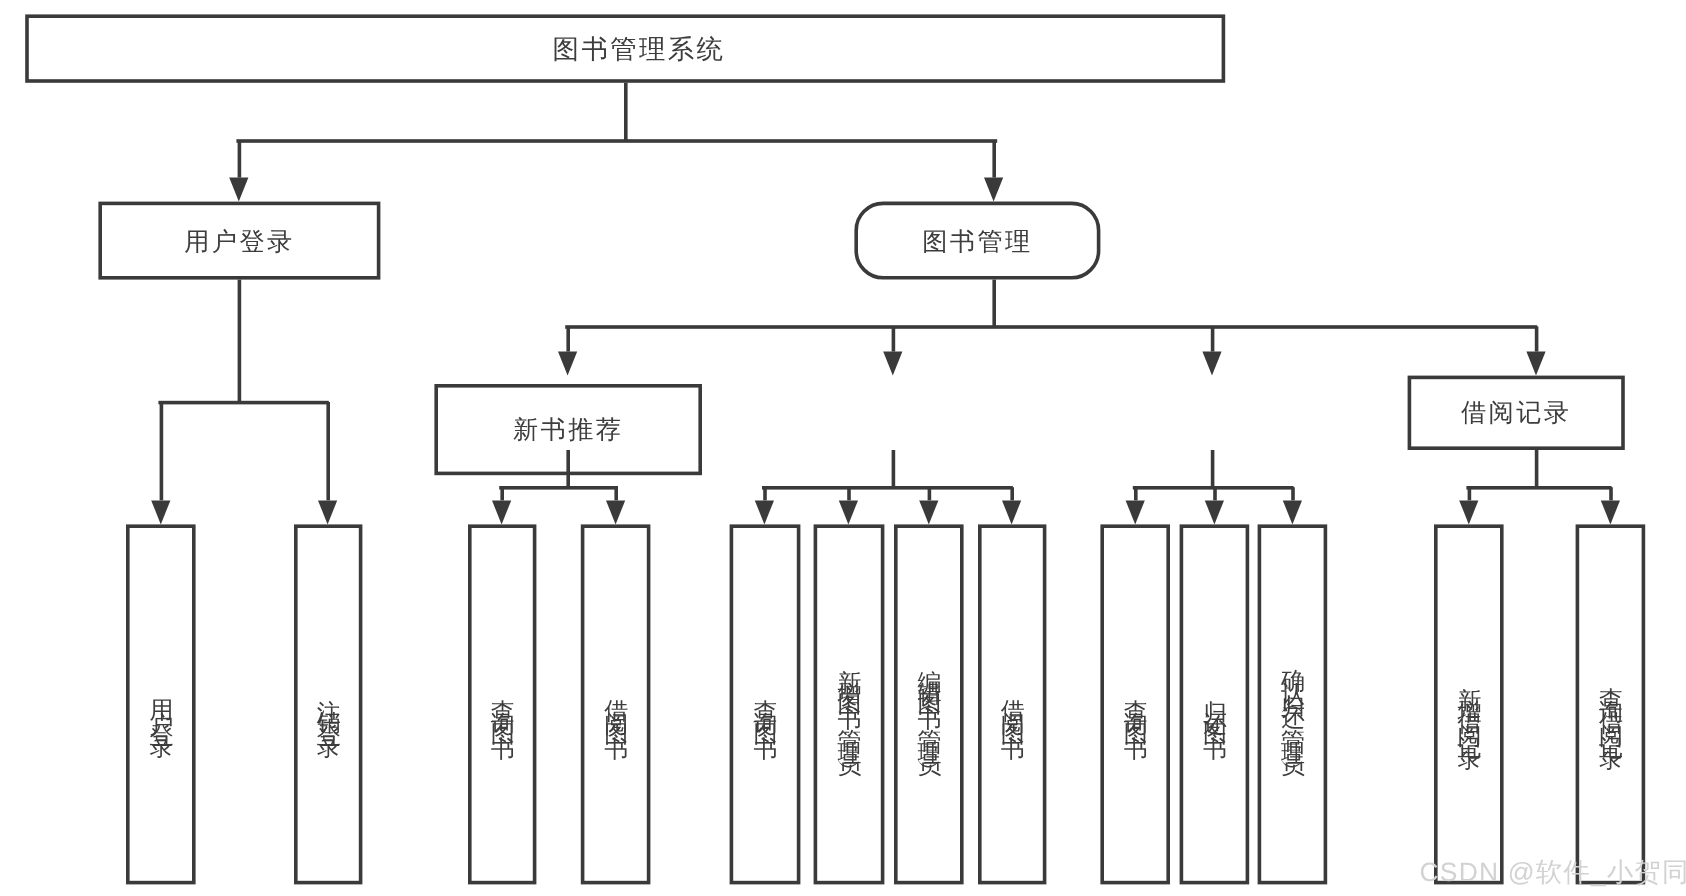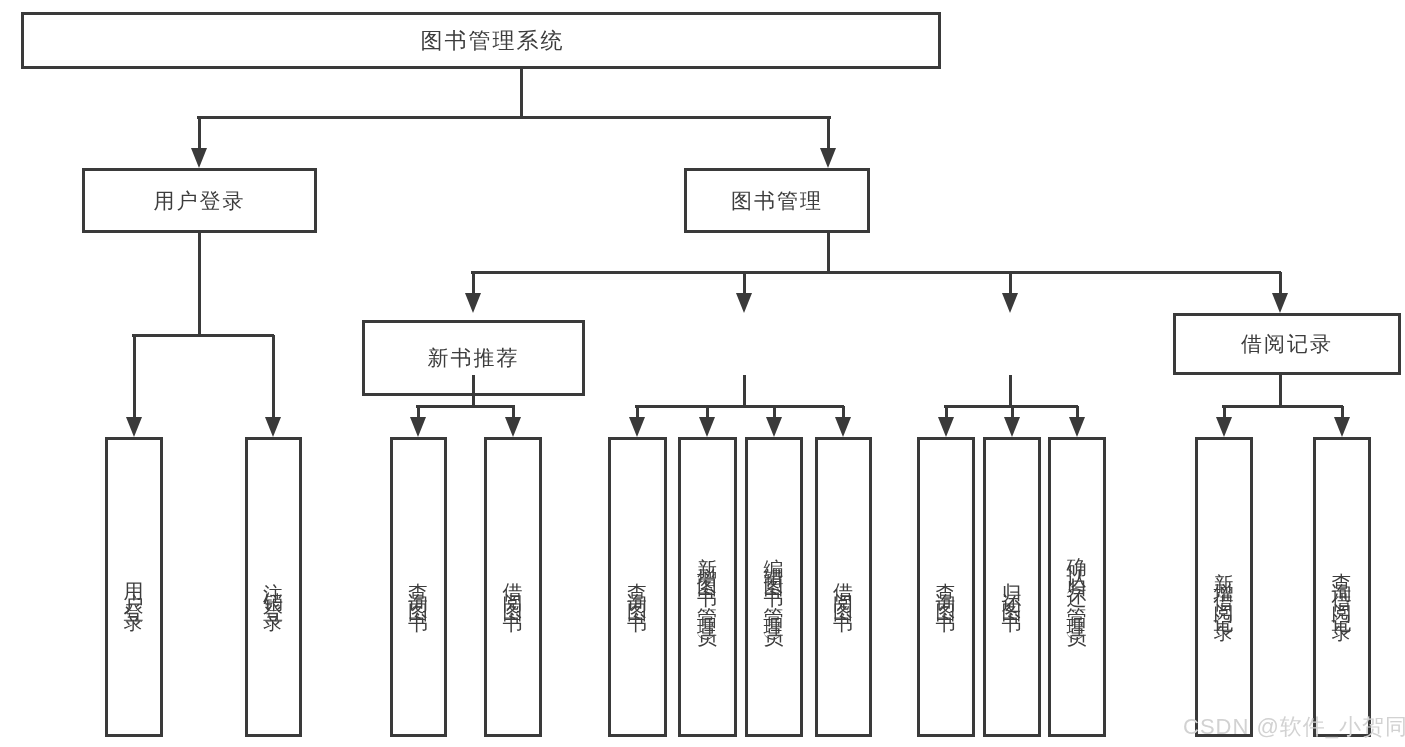"图书管理系统" div.node { width: 920px -> 1000px }
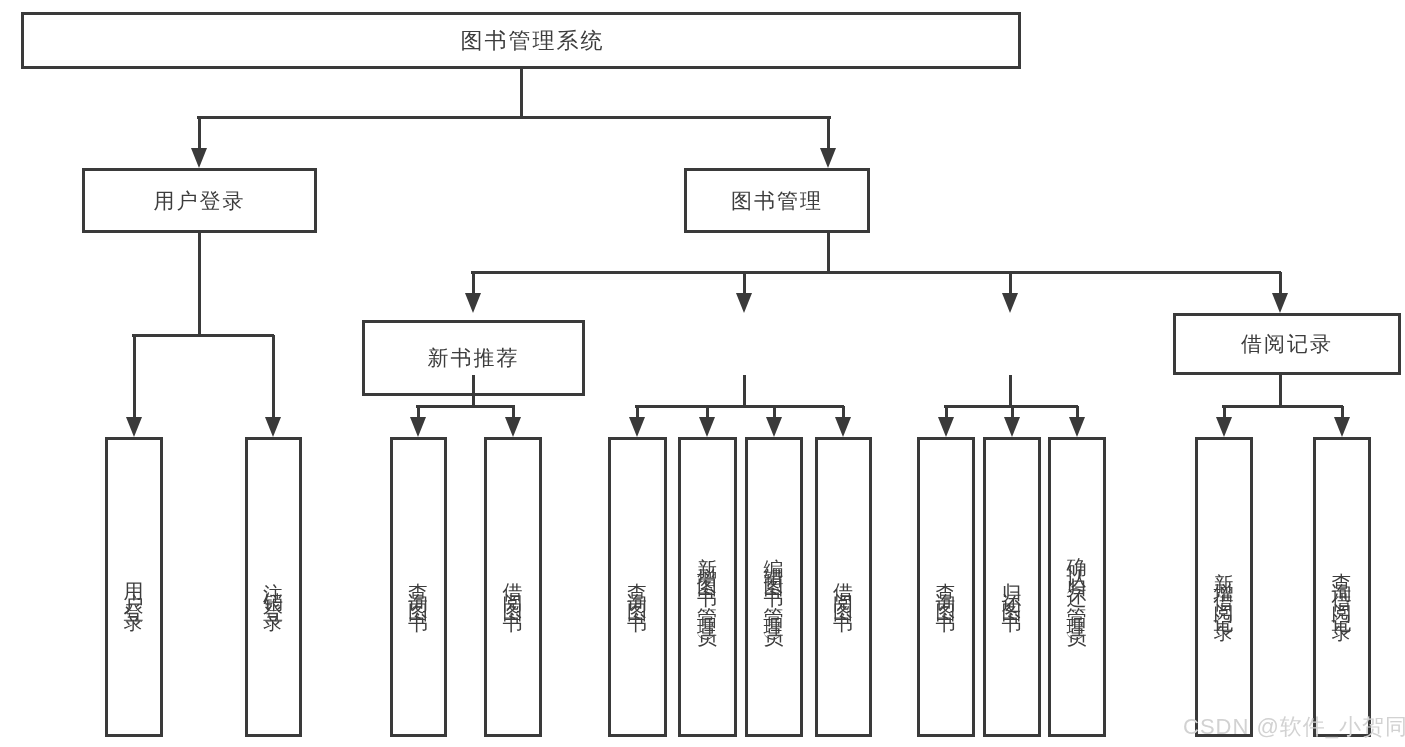"图书管理" div.node { border-radius: none -> 24px; left: 684px -> 712px; width: 186px -> 205px }
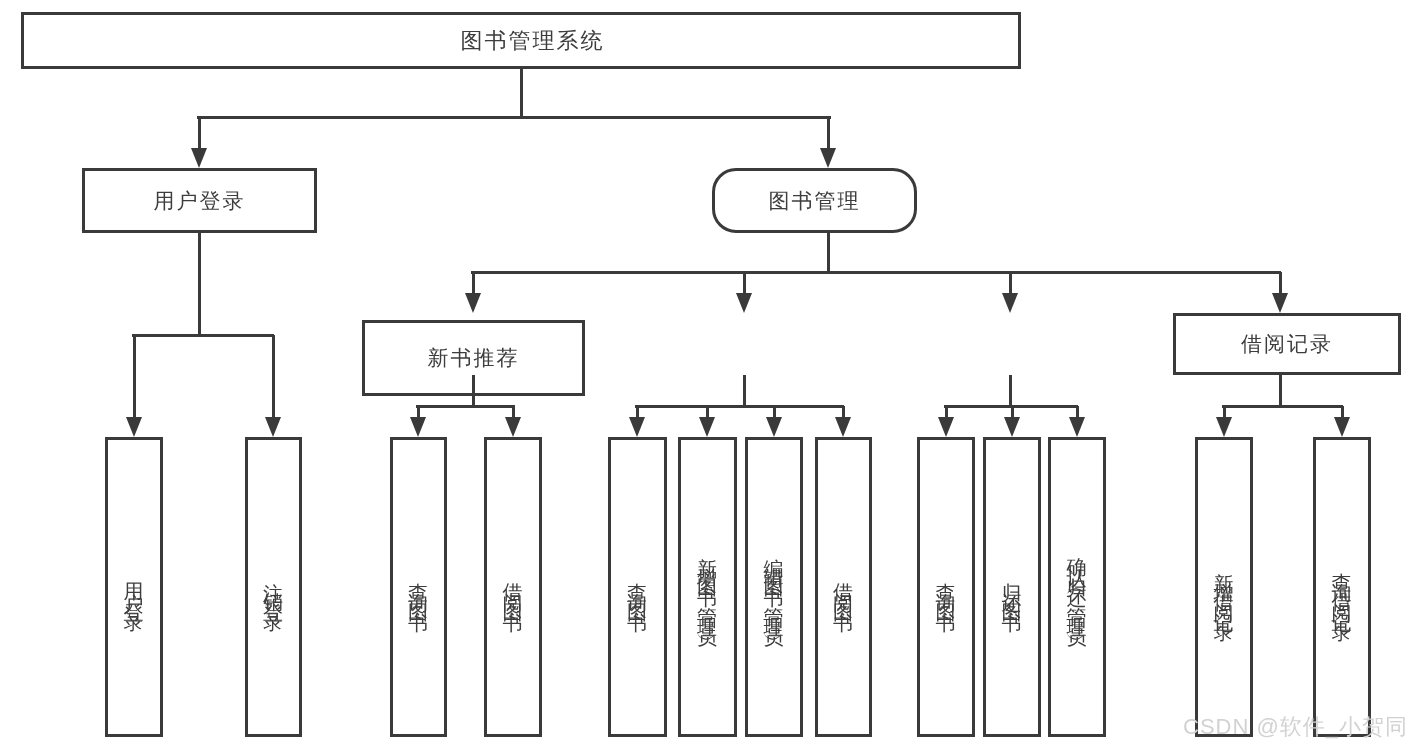"借阅记录" div.node { width: 228px -> 181px }
